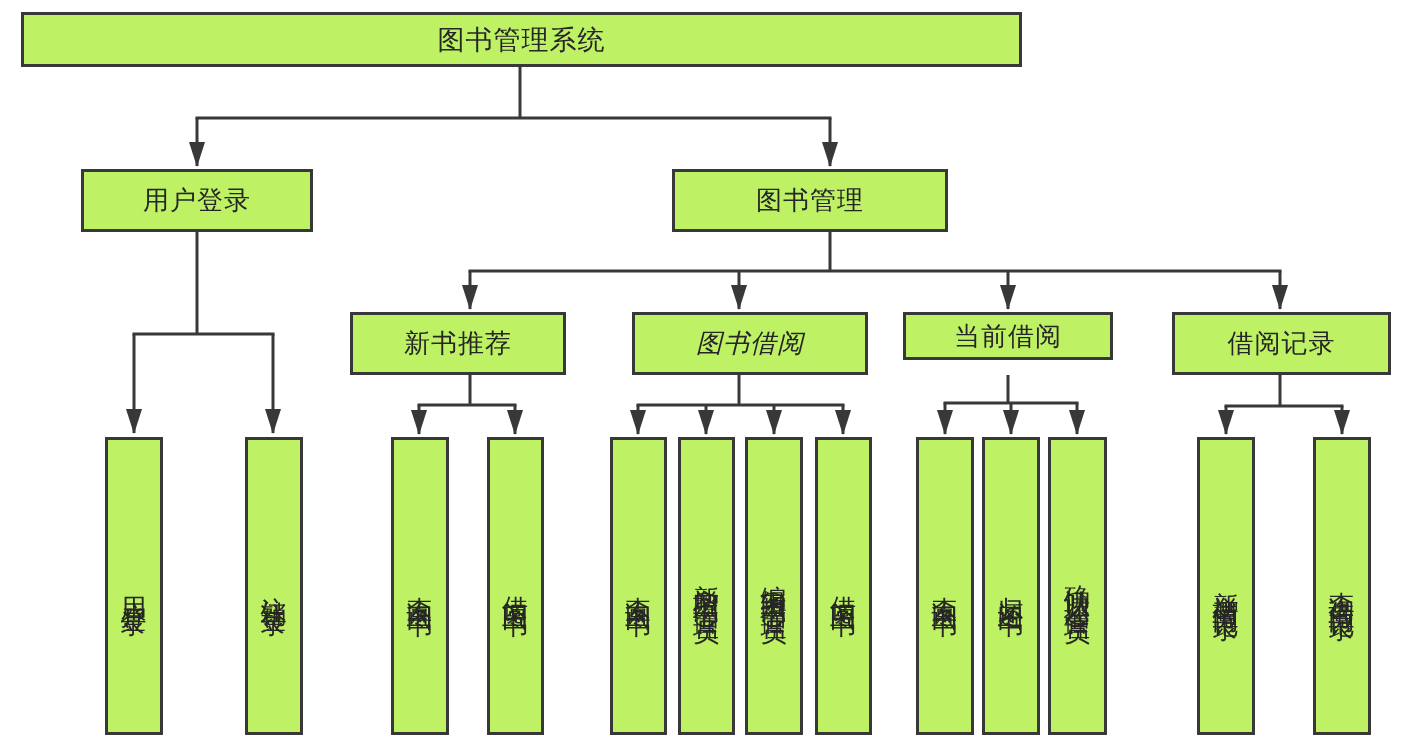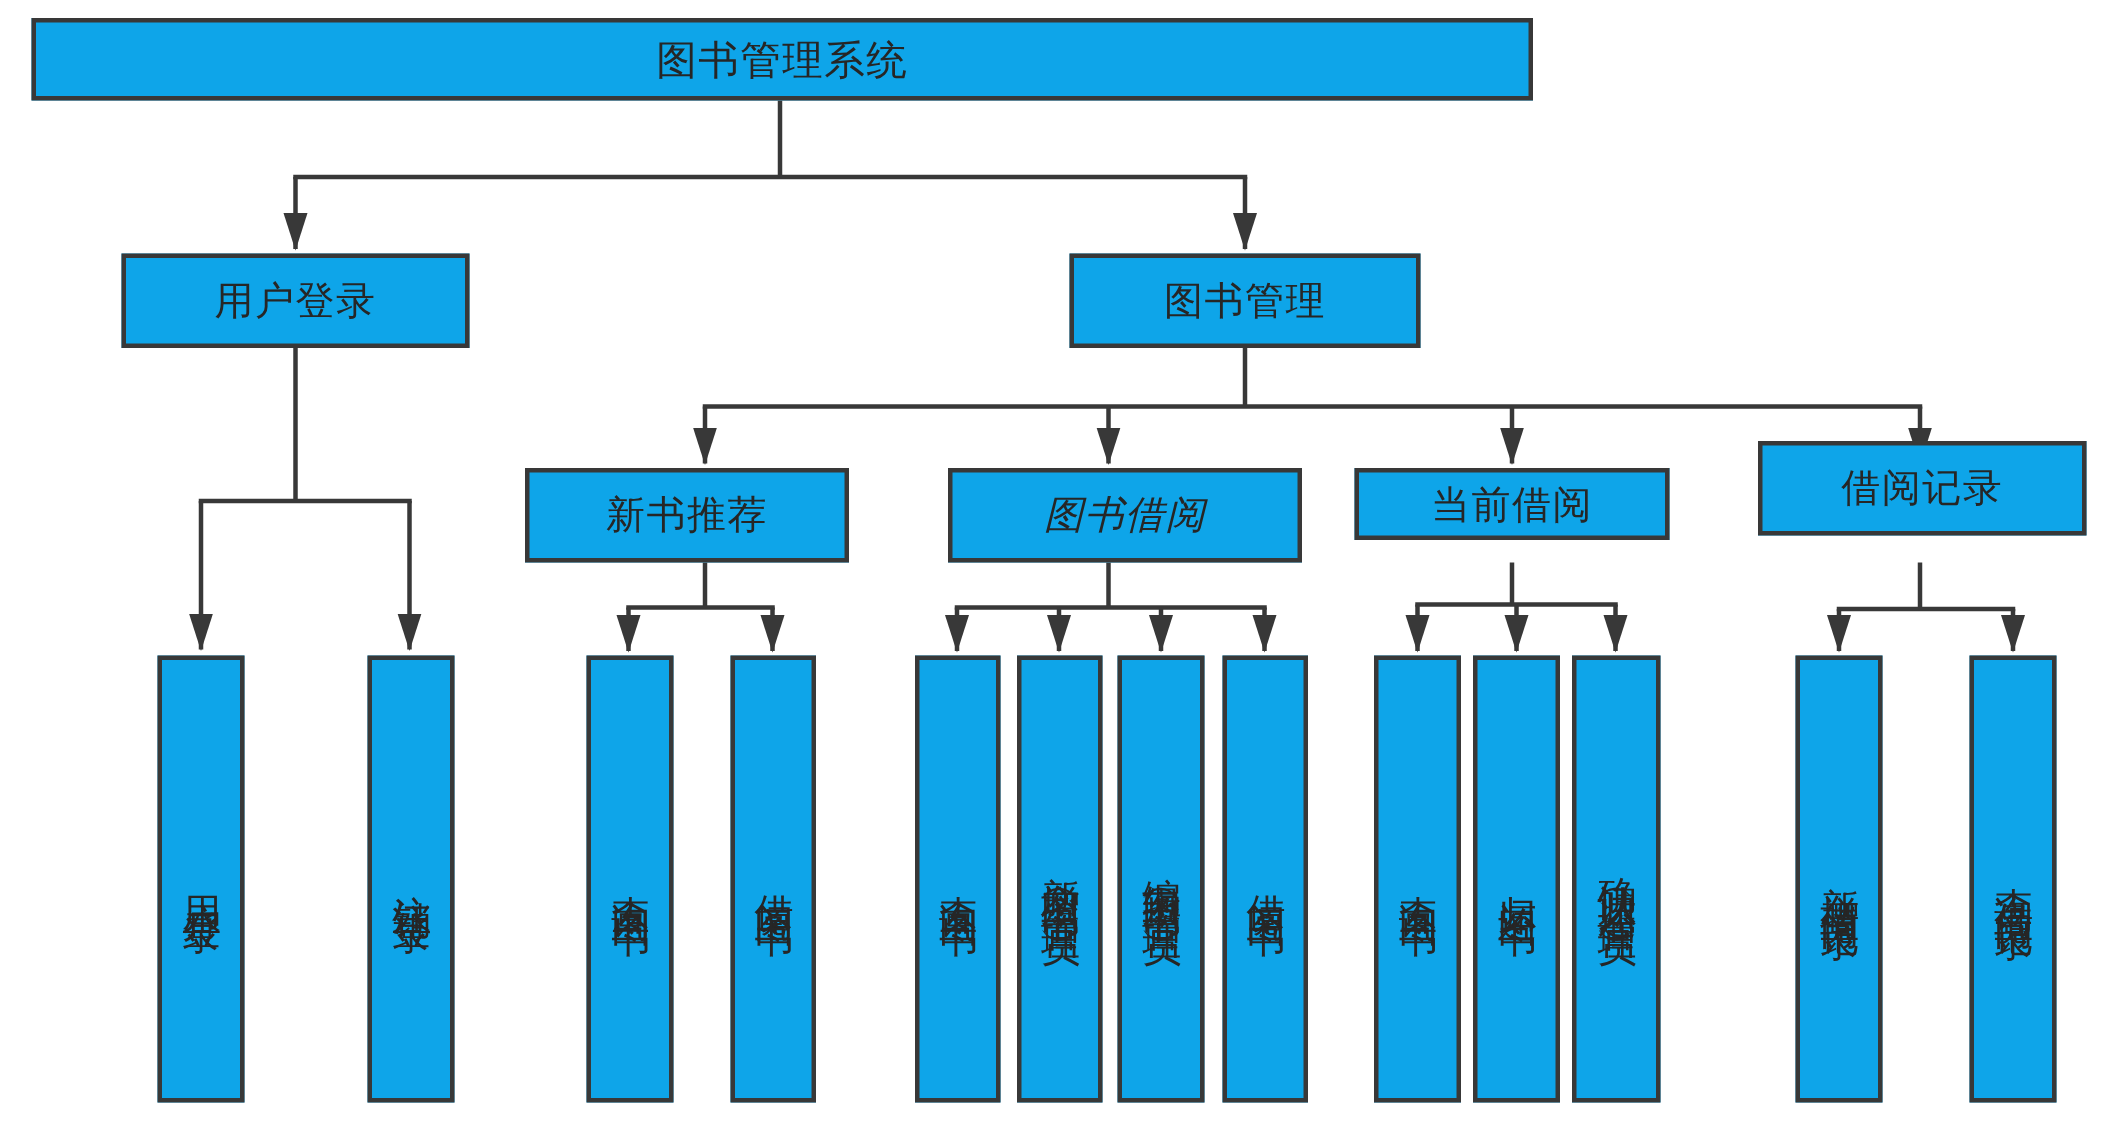"图书管理系统" .box { background: #0ea5e9 -> #bef264 }
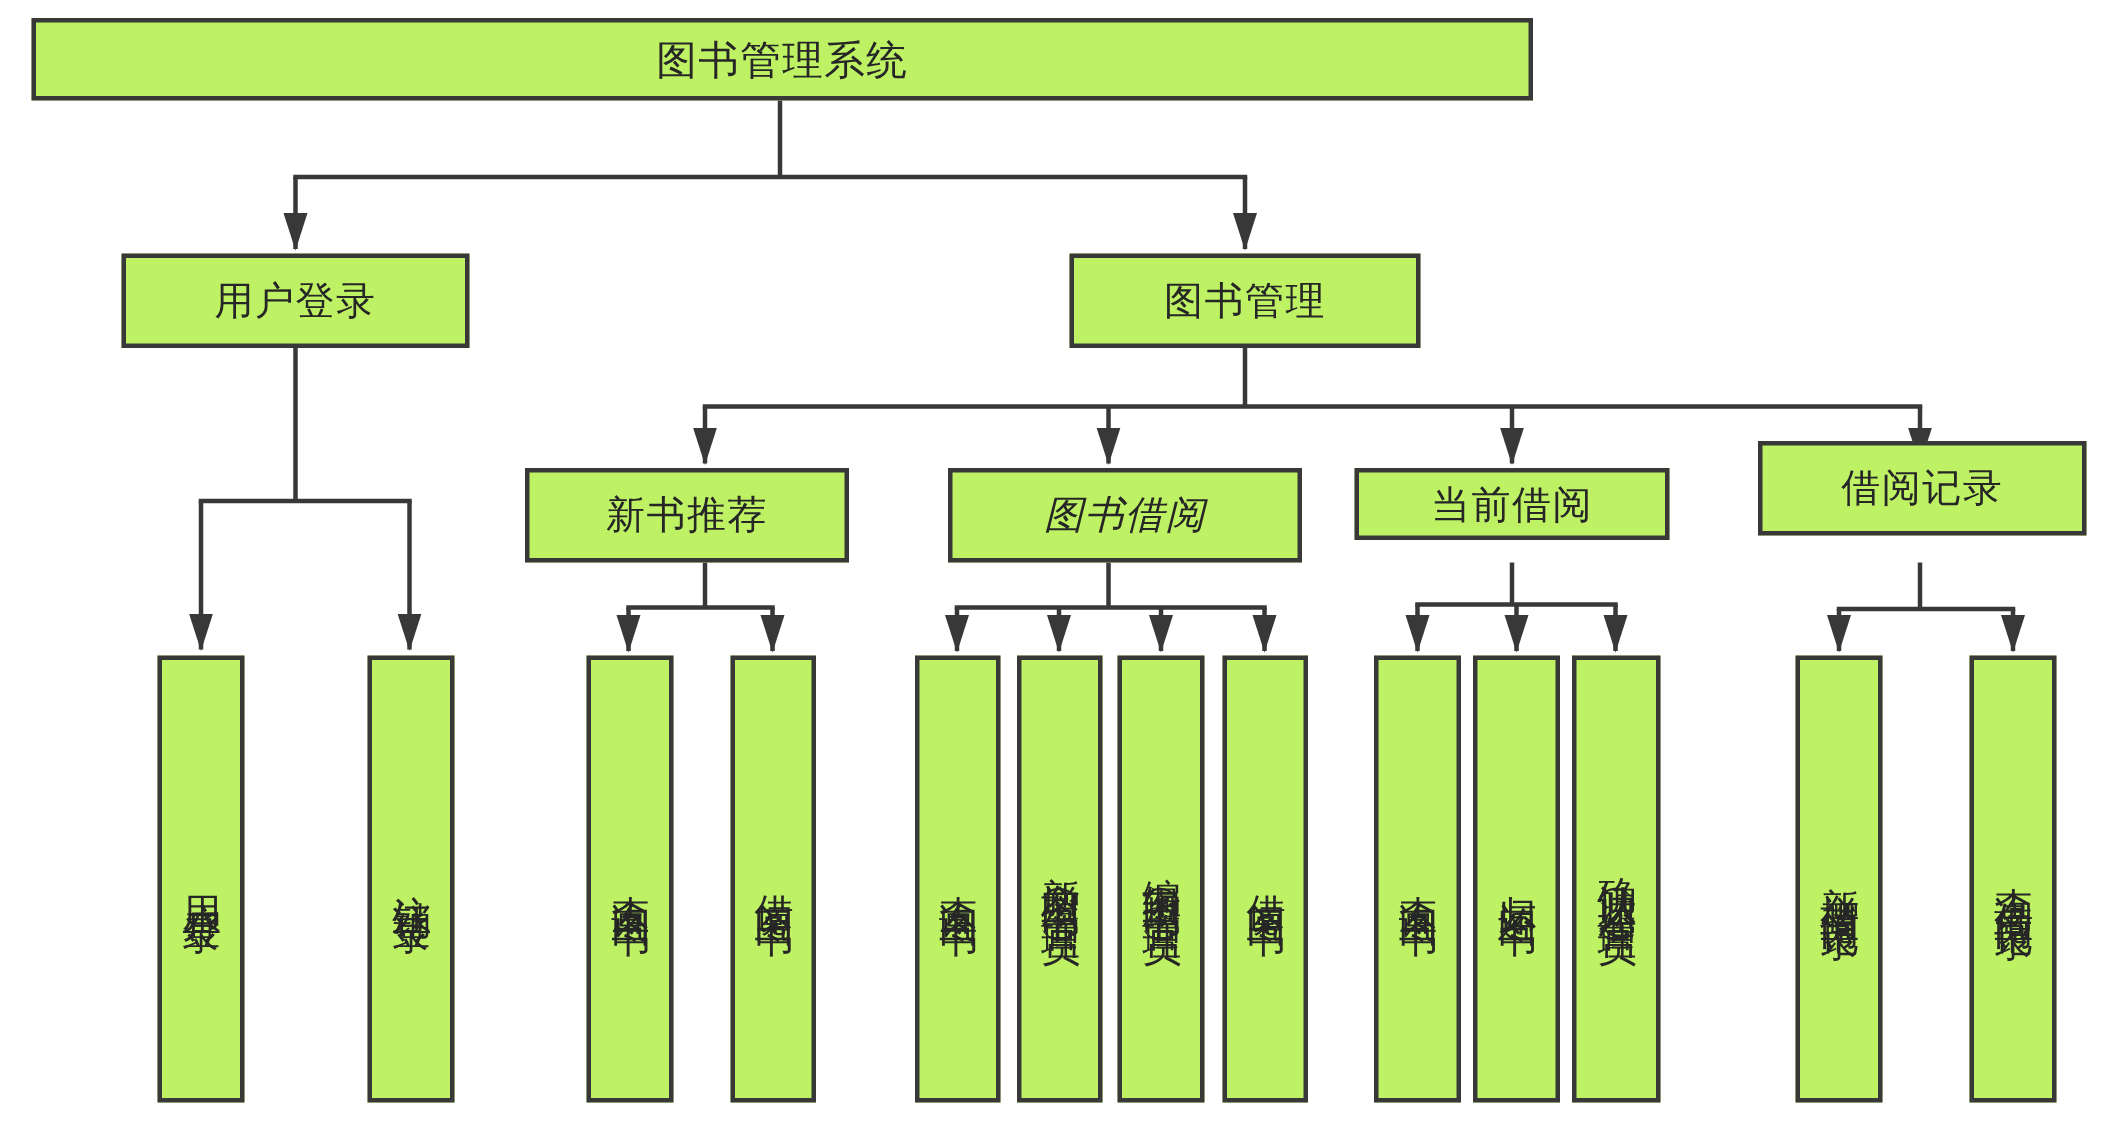"图书管理" div.box { left: 713px -> 672px; width: 234px -> 276px }
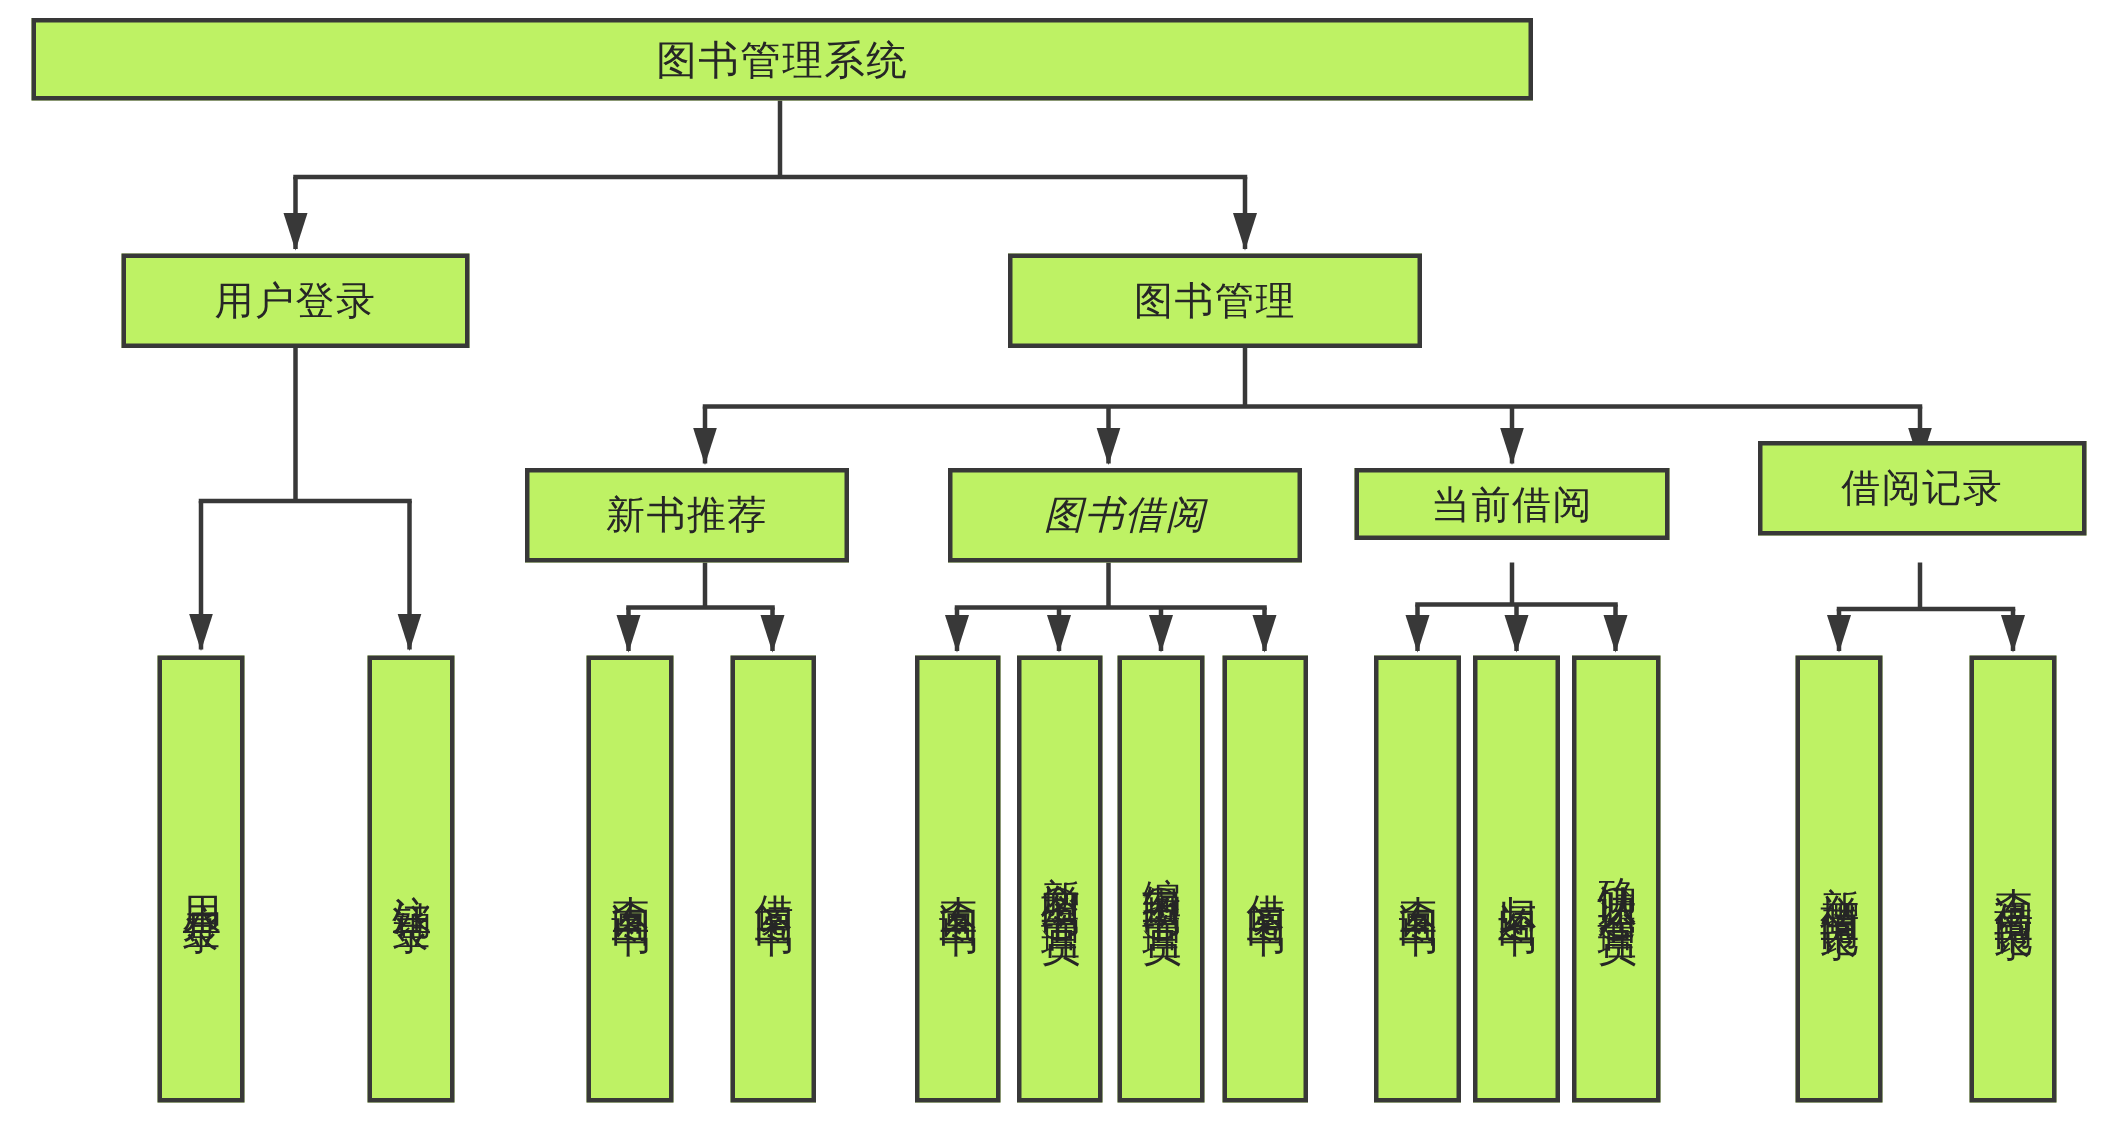"借阅记录" div.box { top: 294px -> 312px }
